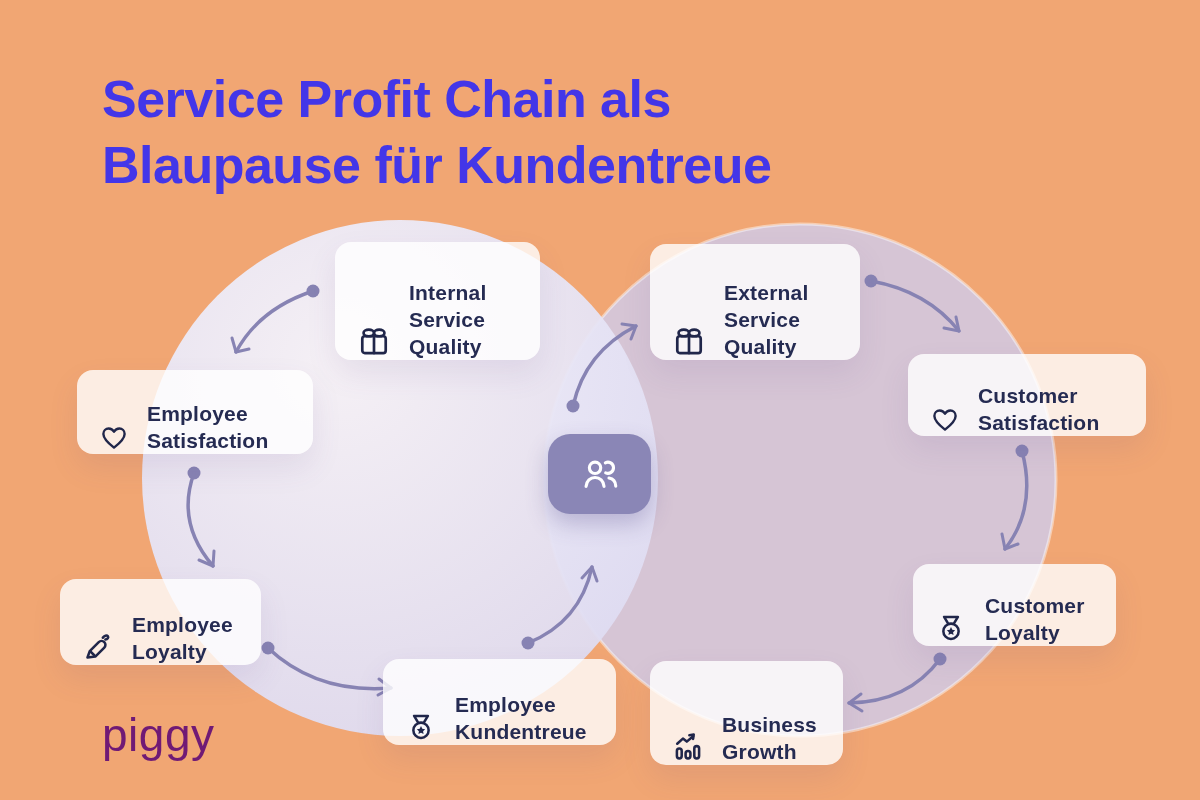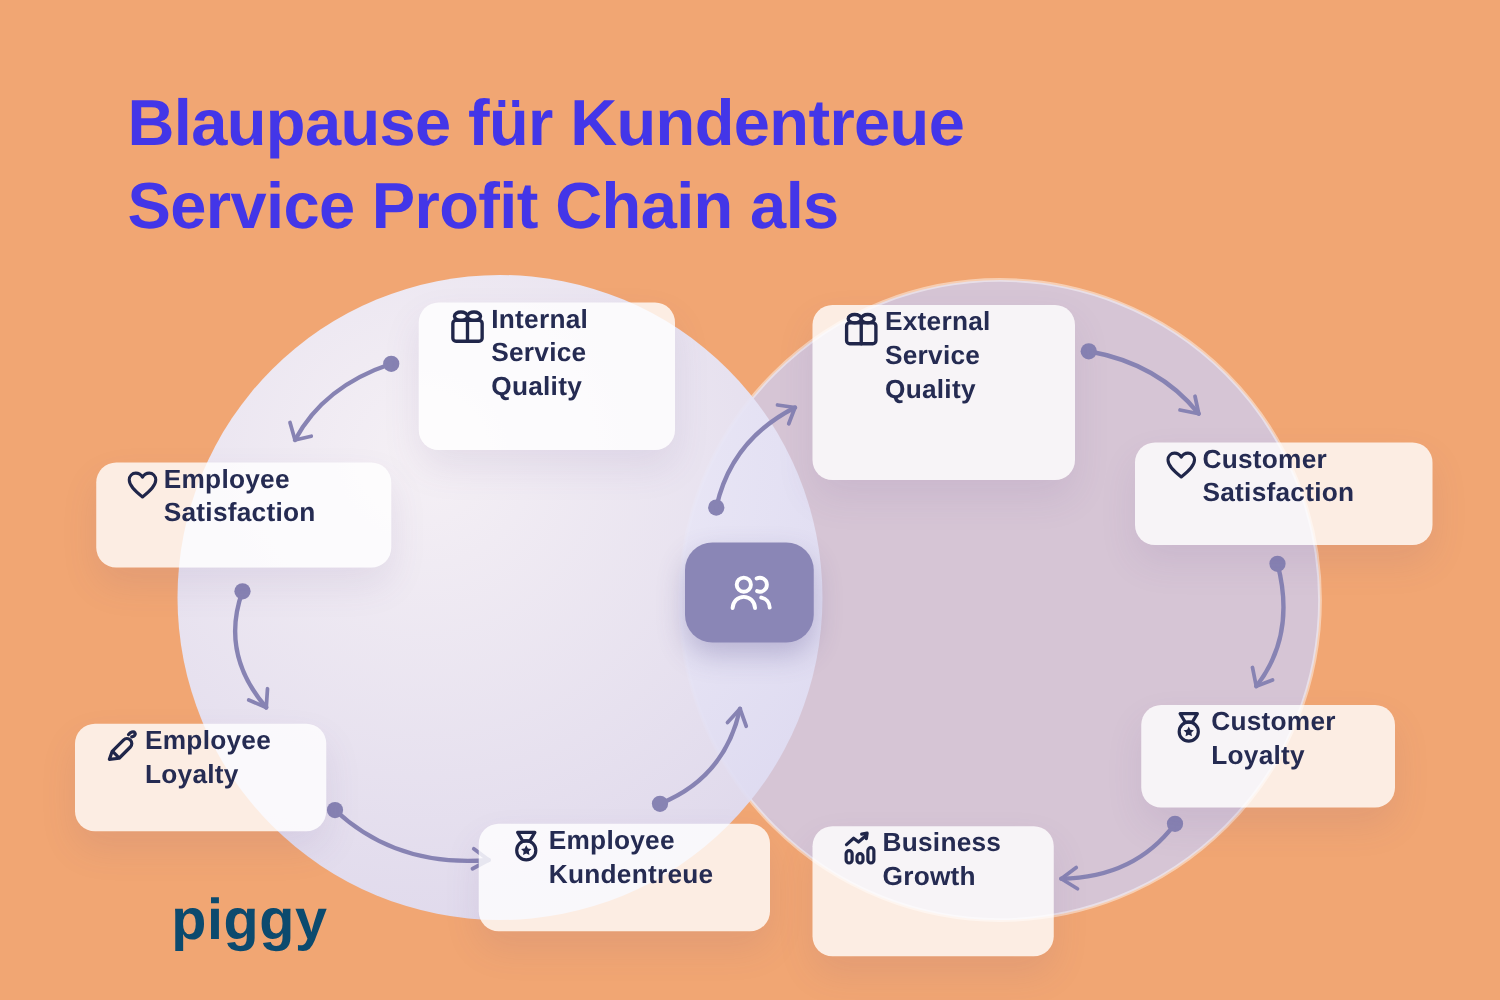"Blaupause für Kundentreue" div { order: before "Service Profit Chain als" -> after "Service Profit Chain als" }
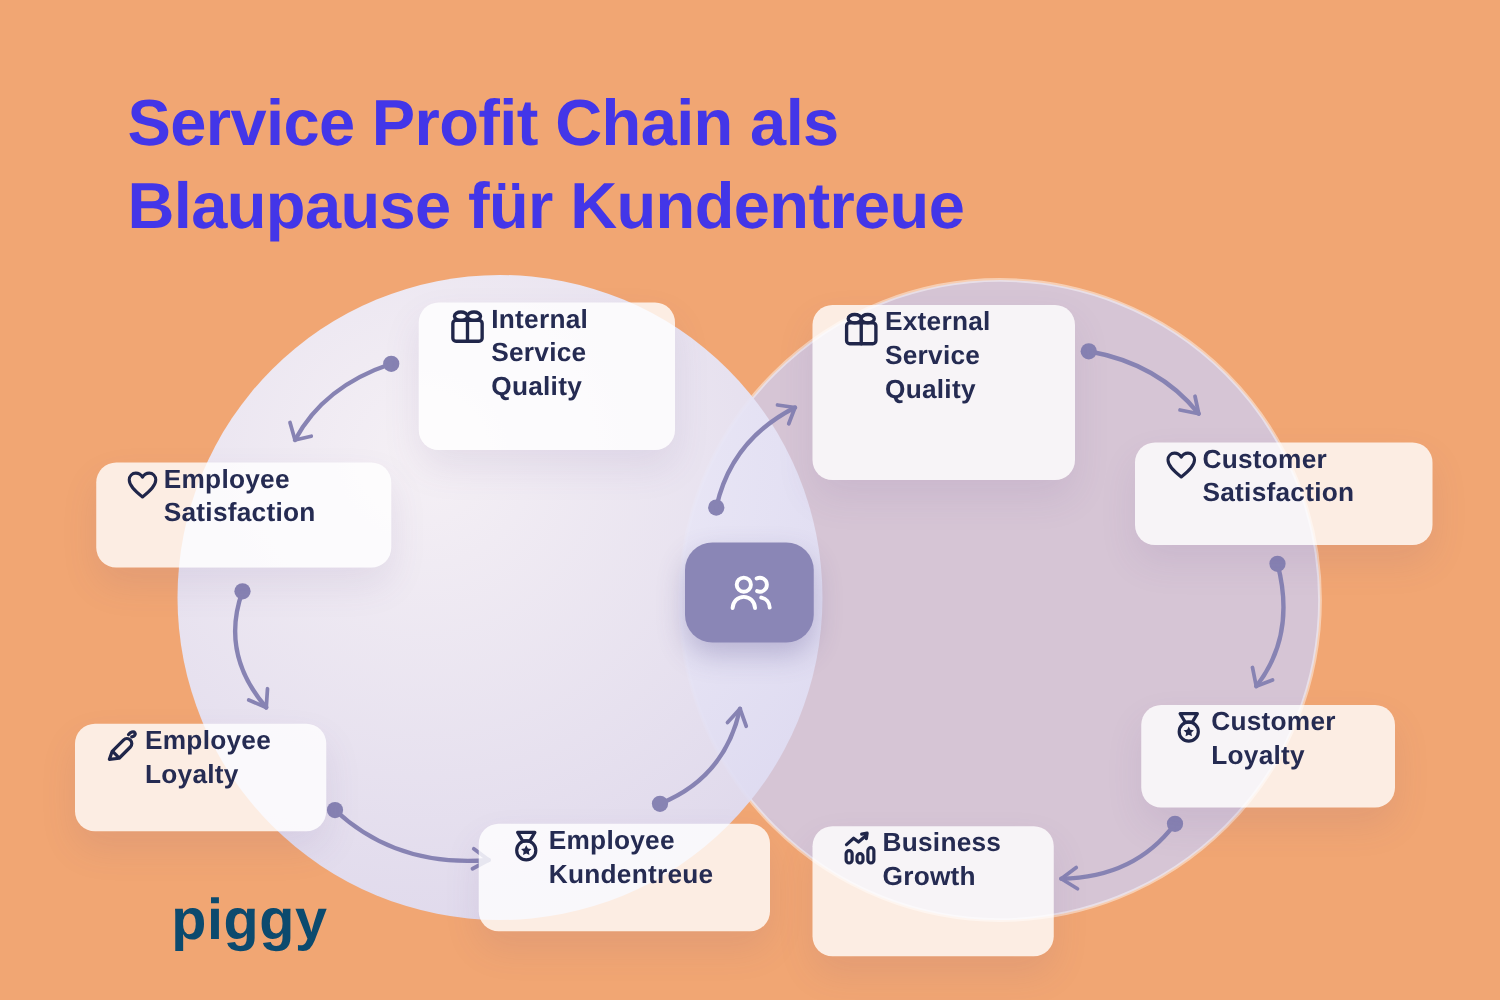"Internal" .card { align-items: flex-start -> flex-end; gap: none -> 16px }
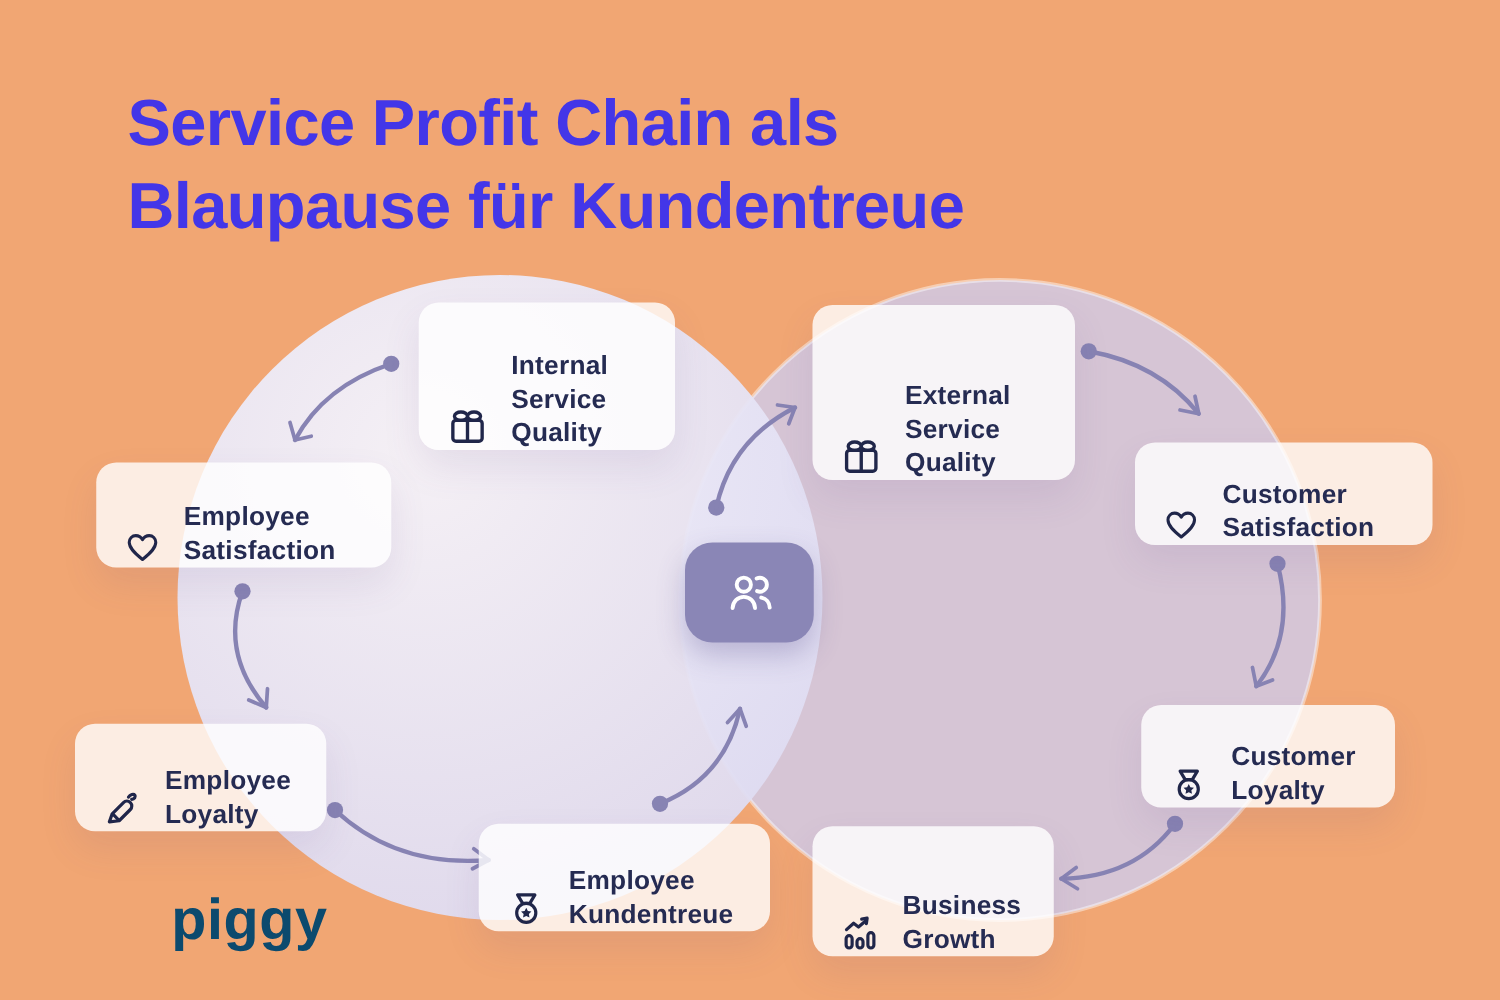"External" .pos-esq { height: 140px -> 116px }
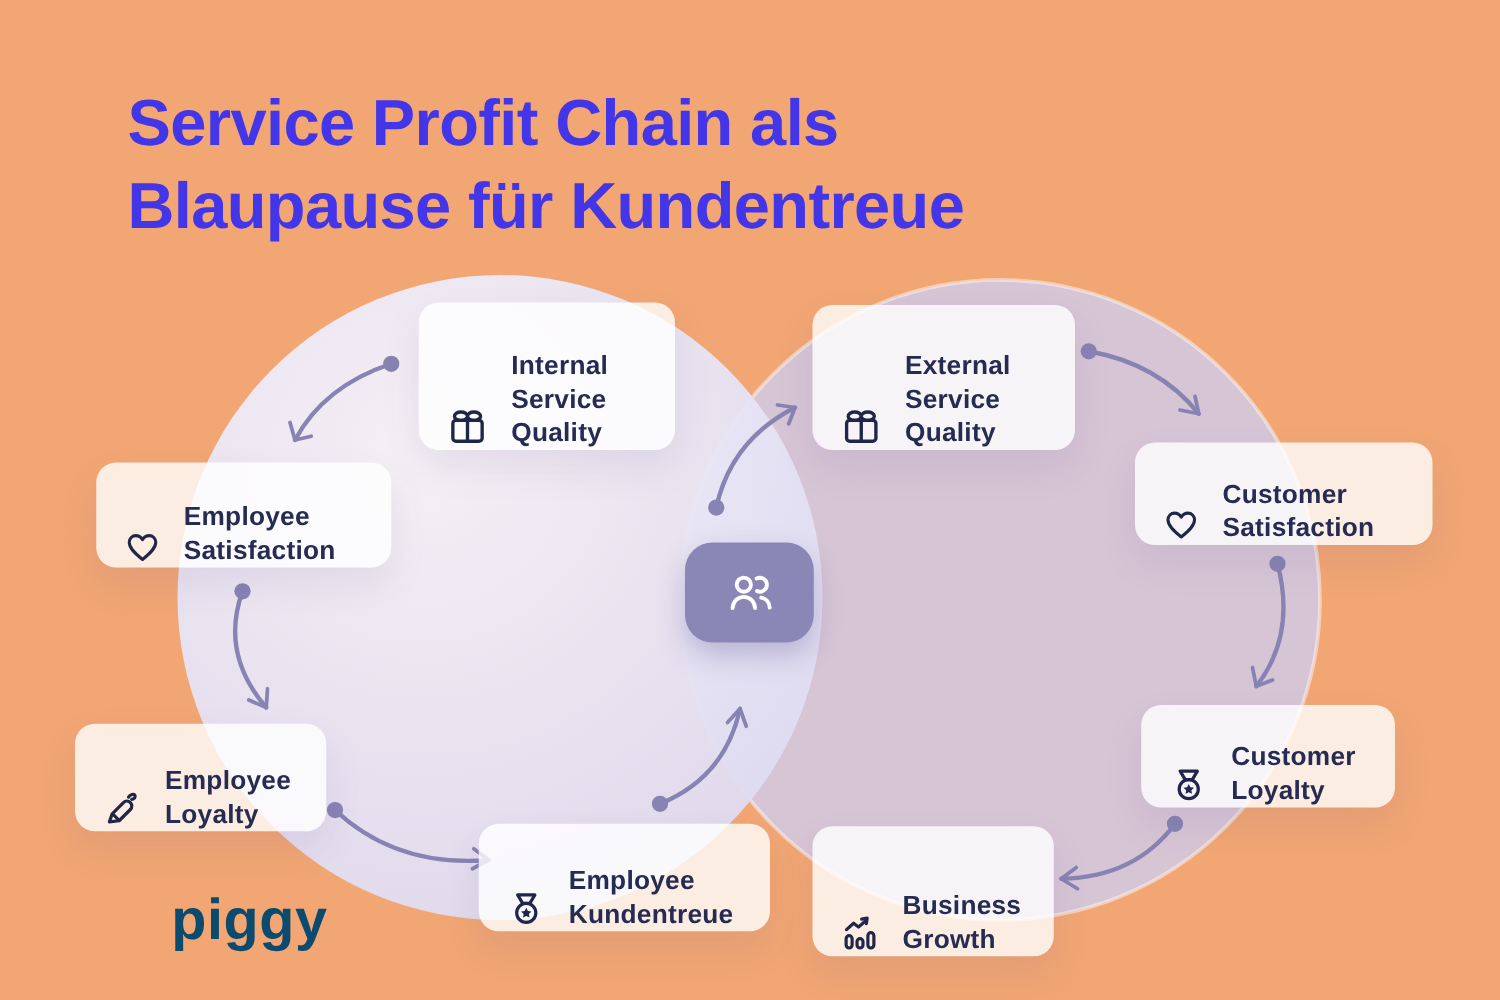"piggy" .logo { color: #0c4a6e -> #701a75; font-weight: 700 -> 400; margin-left: 35px -> none }
